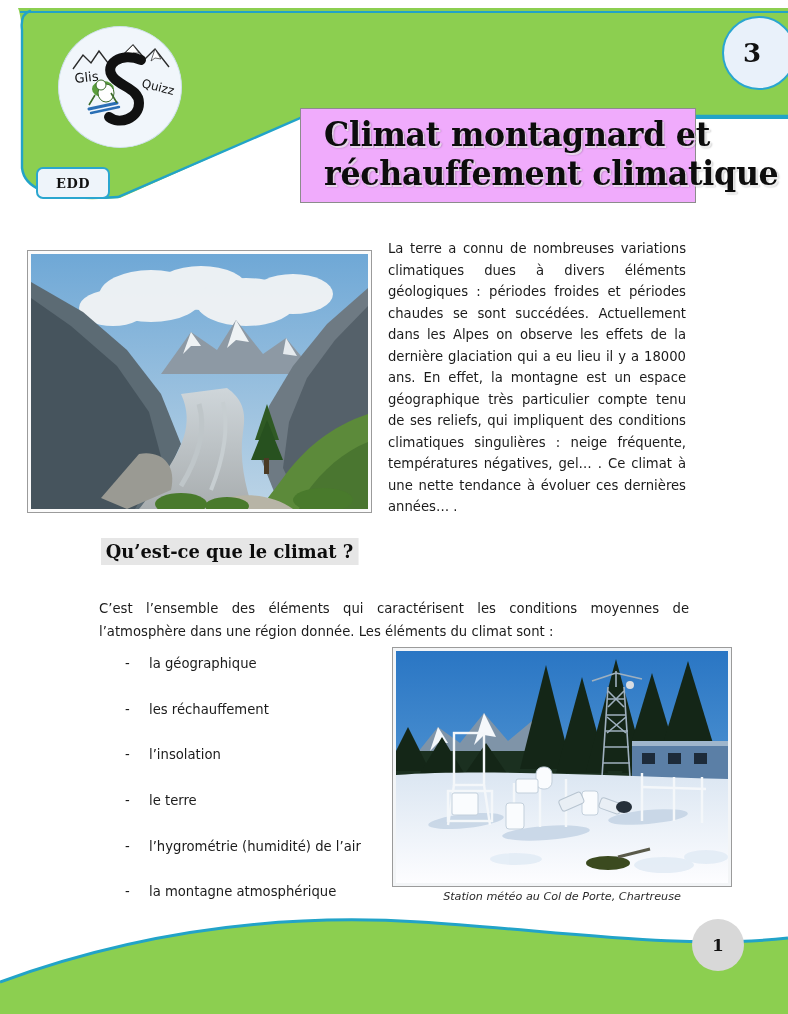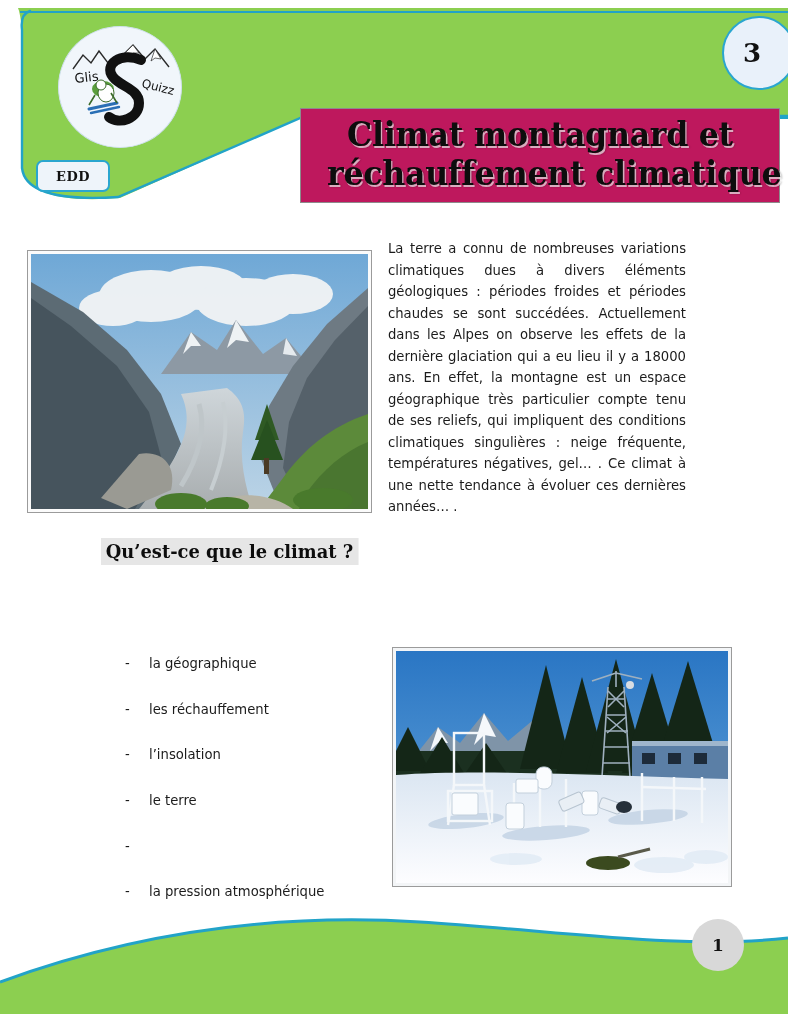"Climat montagnard et" .title-box { background: #be185d -> #f0abfc; width: 480px -> 396px }
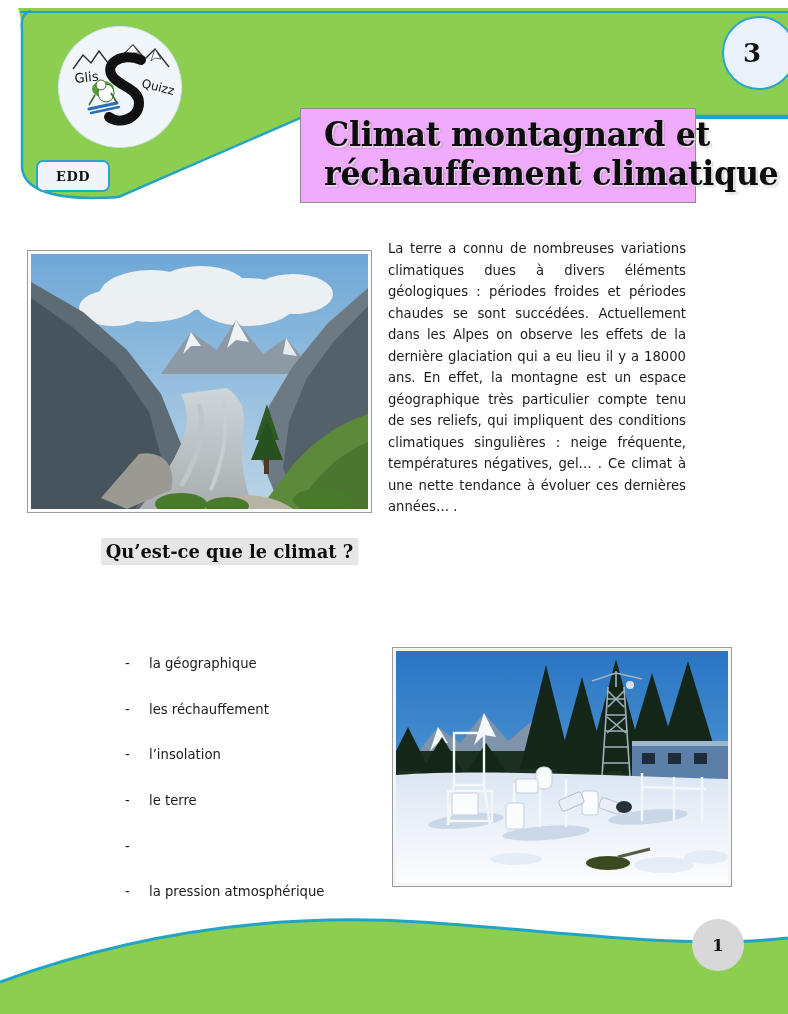"EDD" .edd-badge { top: 160px -> 167px }
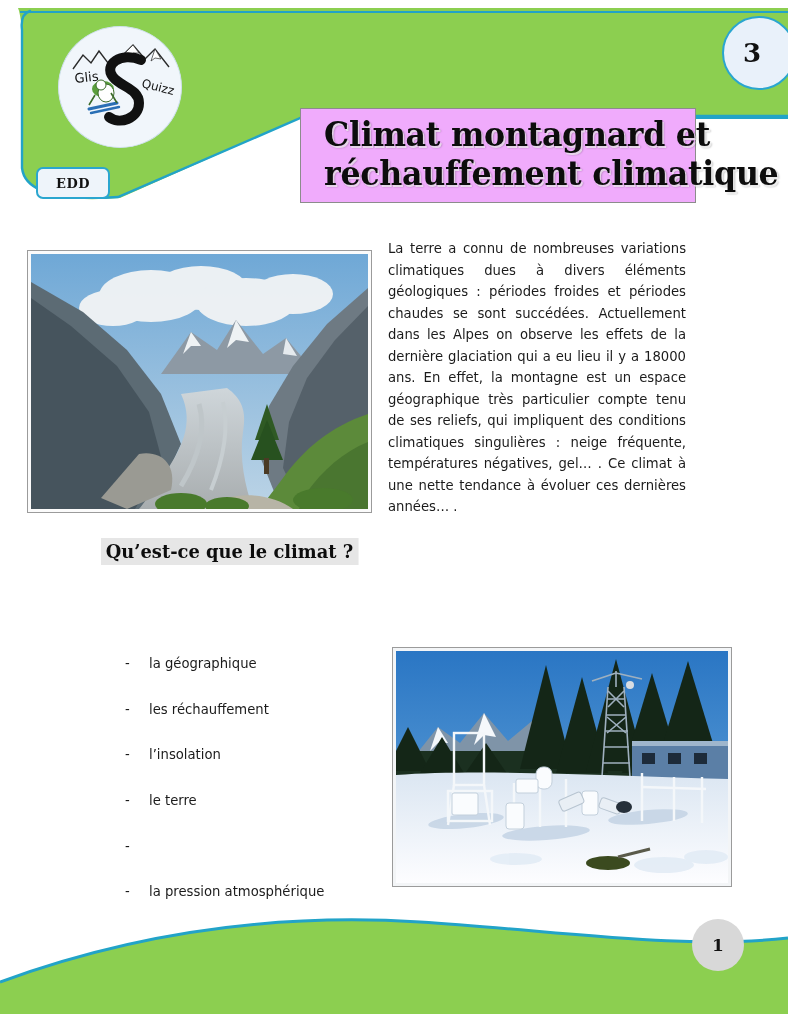"C’est l’ensemble des éléments qui" div.def-text { html: none -> <div>C’est l’ensemble des éléments qui caractérisent les conditions moyennes de l’atmosphère dans une région donnée. Les éléments du climat sont :</div> }
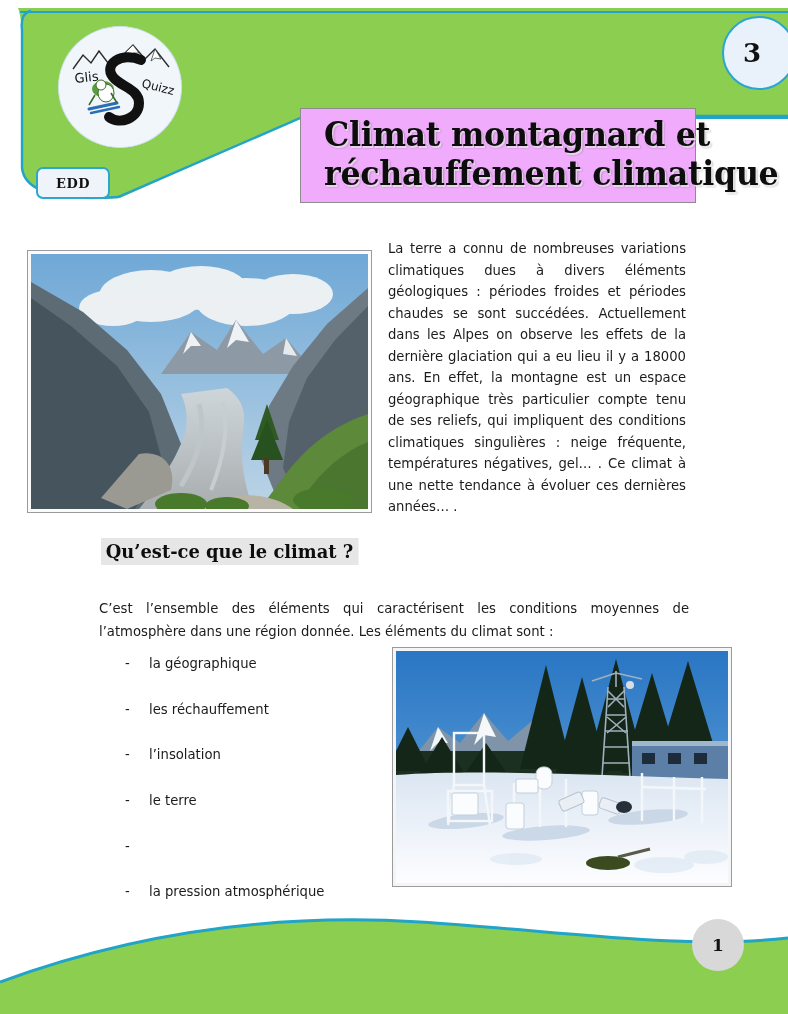"l’hygrométrie (humidité) de l’air" span { html: none -> <span>l’hygrométrie (humidité) de l’air</span> }
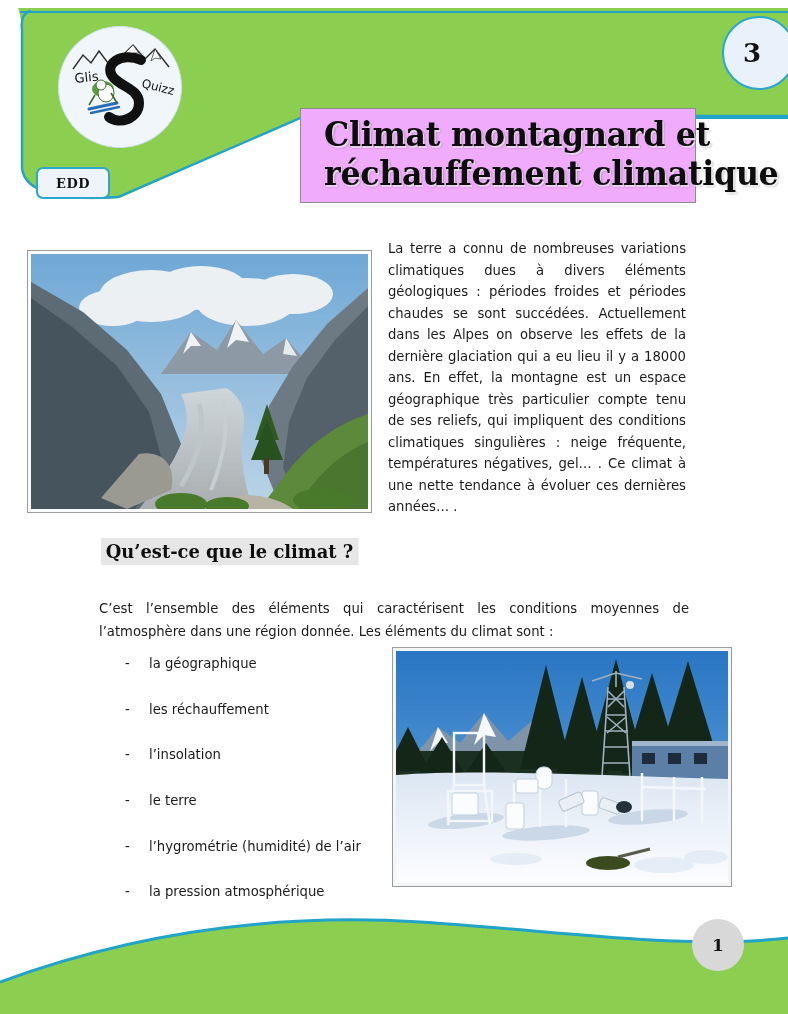"la pression atmosphérique" span { text: pression -> montagne }
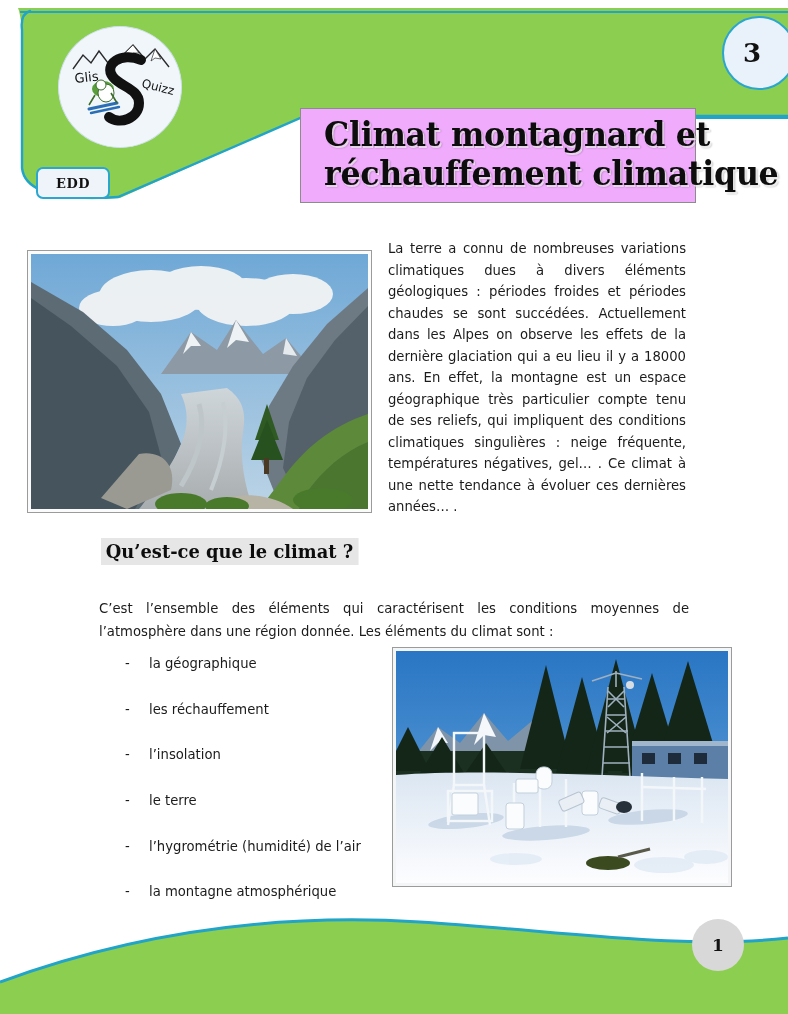"Station météo au Col de" div.caption { html: none -> <div>Station météo au Col de Porte, Chartreuse</div> }
